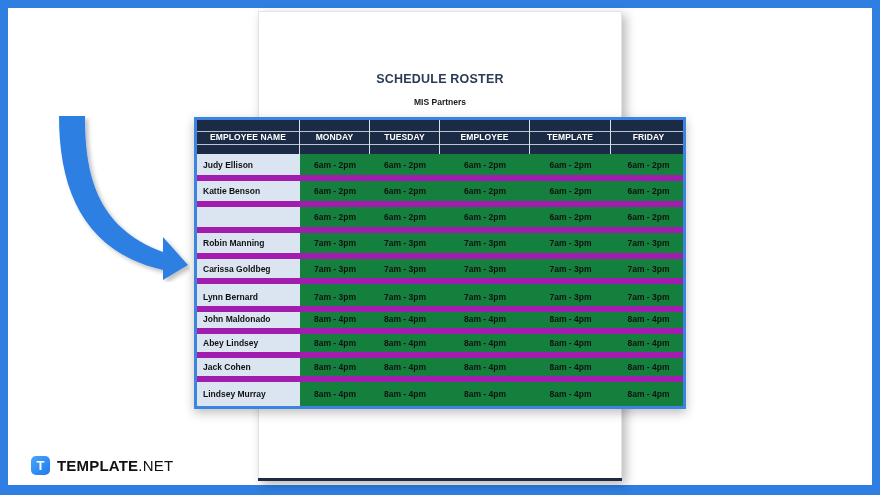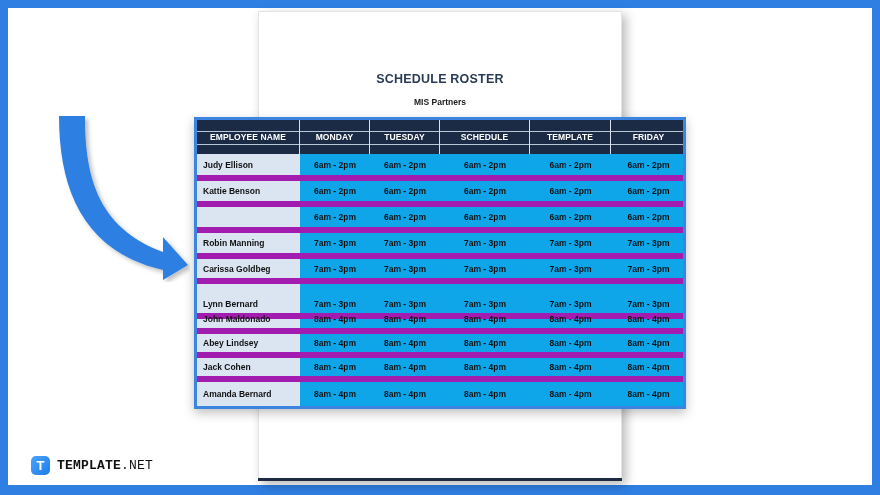"EMPLOYEE NAME" .table-card { background: #0ea5e9 -> #15803d }
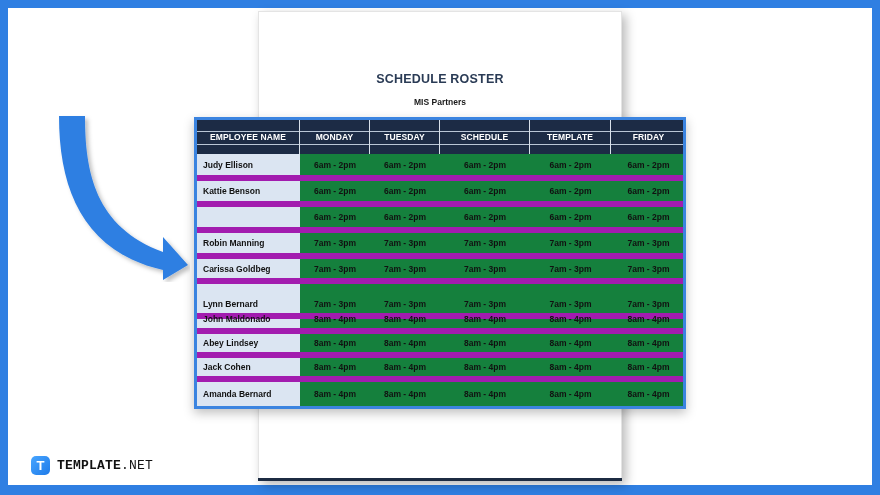"SCHEDULE" div.th { text: SCHEDULE -> EMPLOYEE }
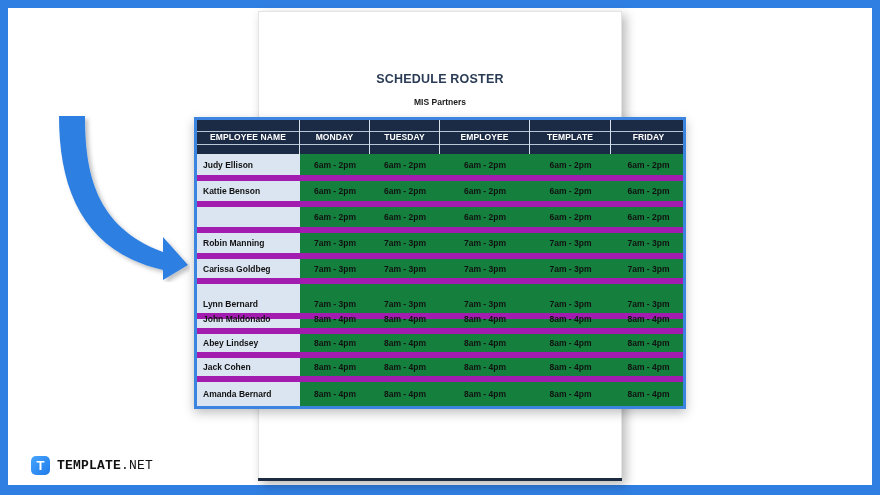"Lynn Bernard" div.row { top: 174px -> 167px }
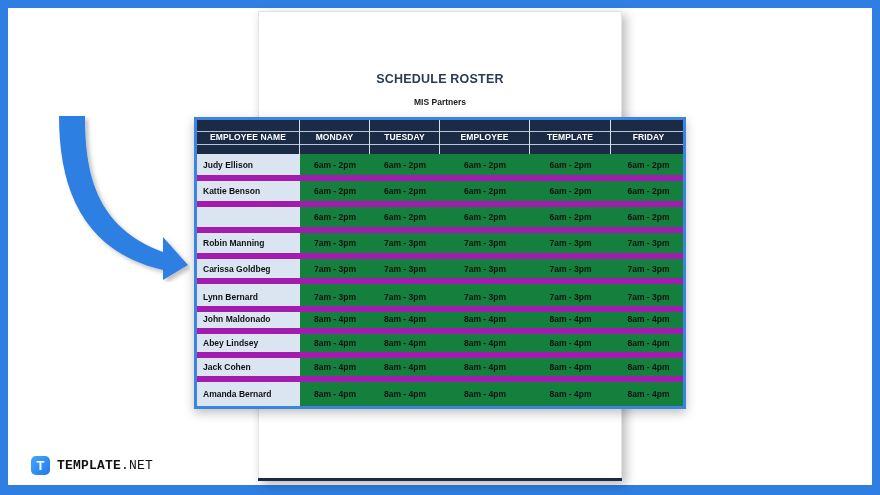"Amanda Bernard" div.cell { text: Amanda Bernard -> Lindsey Murray }
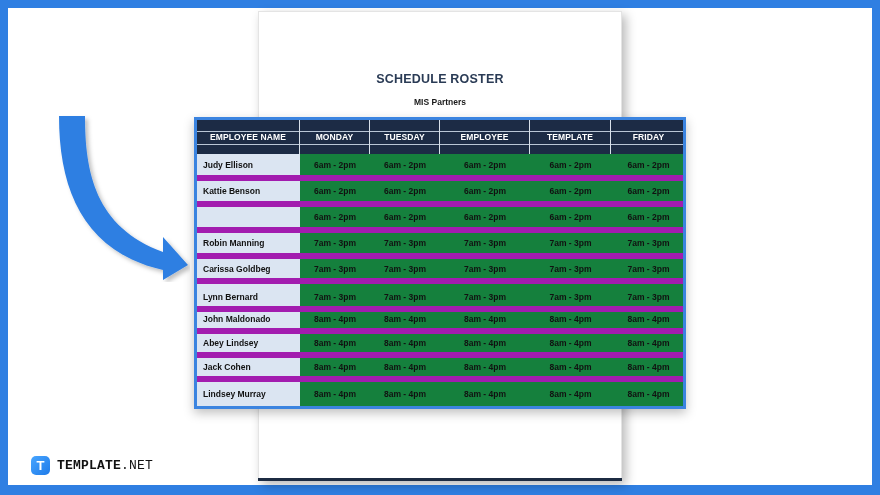"TEMPLATE.NET" .logo-text { font-family: Liberation Mono, monospace -> none; font-size: 13px -> 15px }
